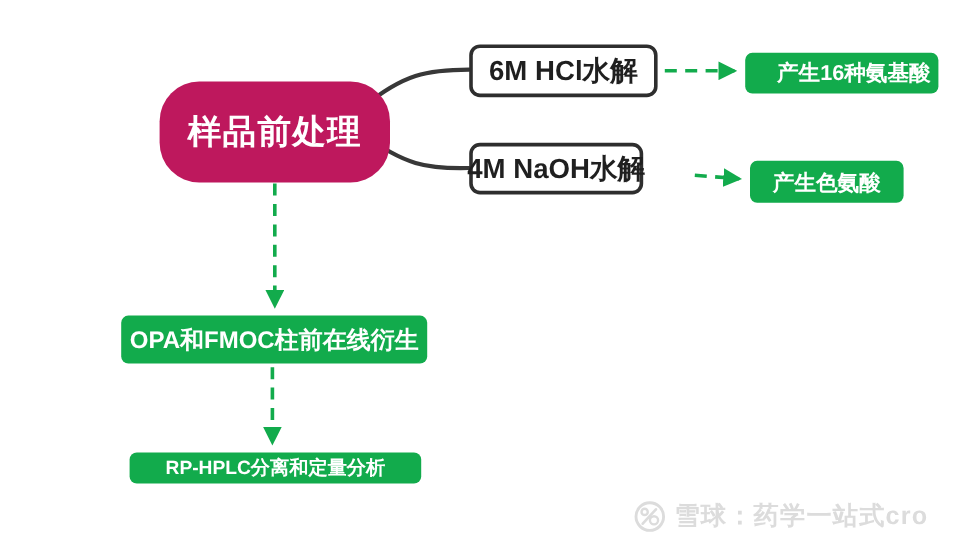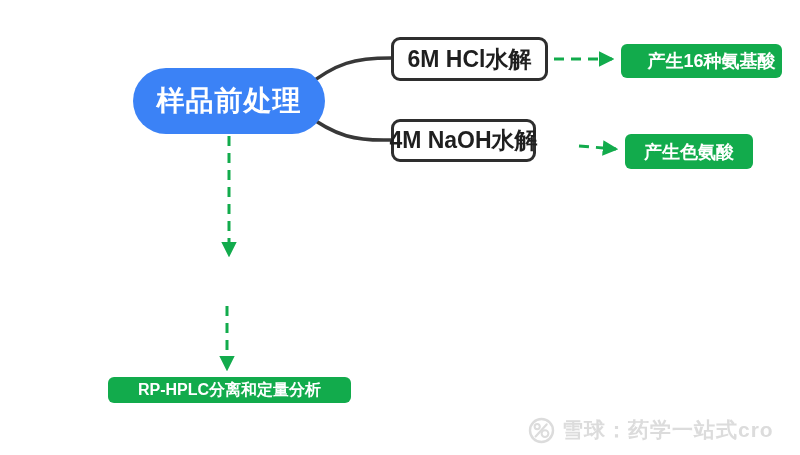"样品前处理" .node-root { background: #3b82f6 -> #be185d; height: 66px -> 84px }
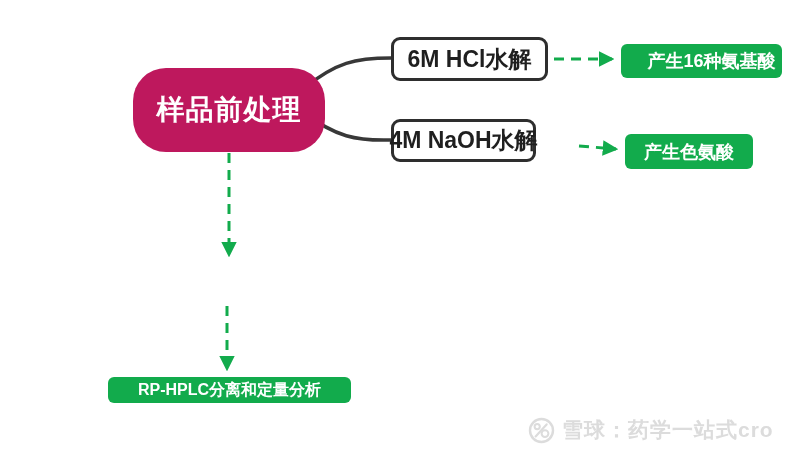"OPA和FMOC柱前在线衍生" div.node { html: none -> <div>OPA和FMOC柱前在线衍生</div> }
